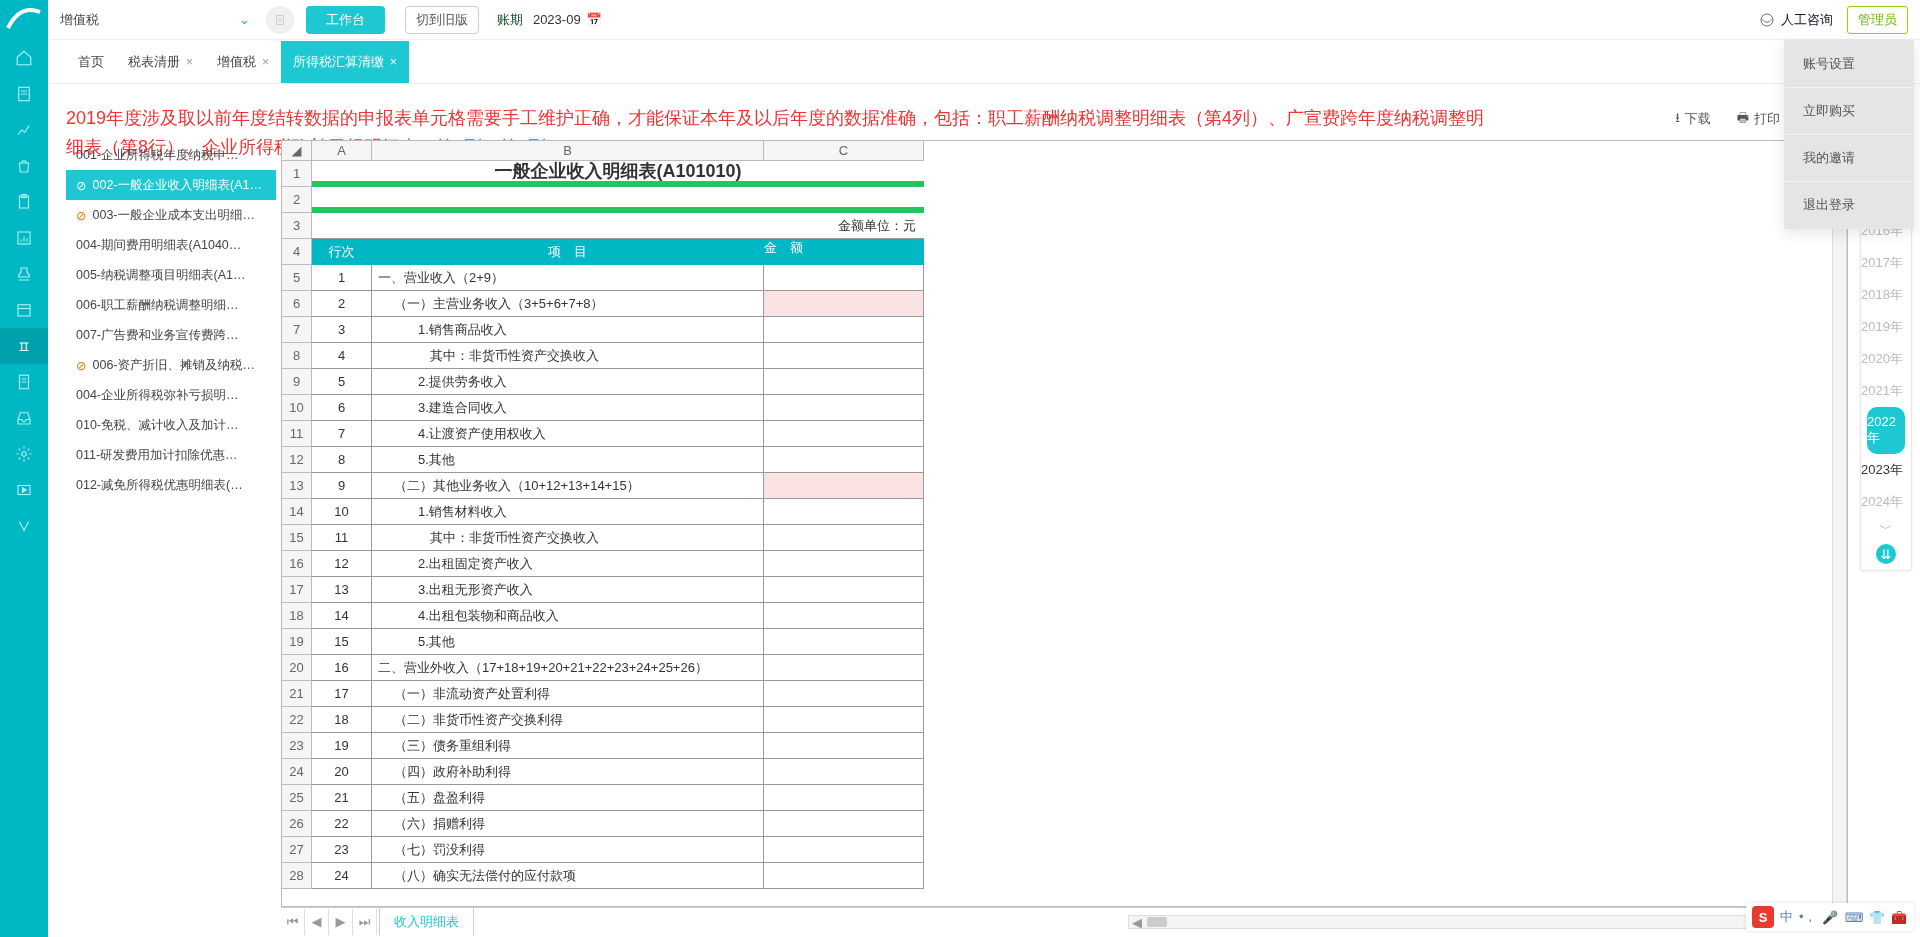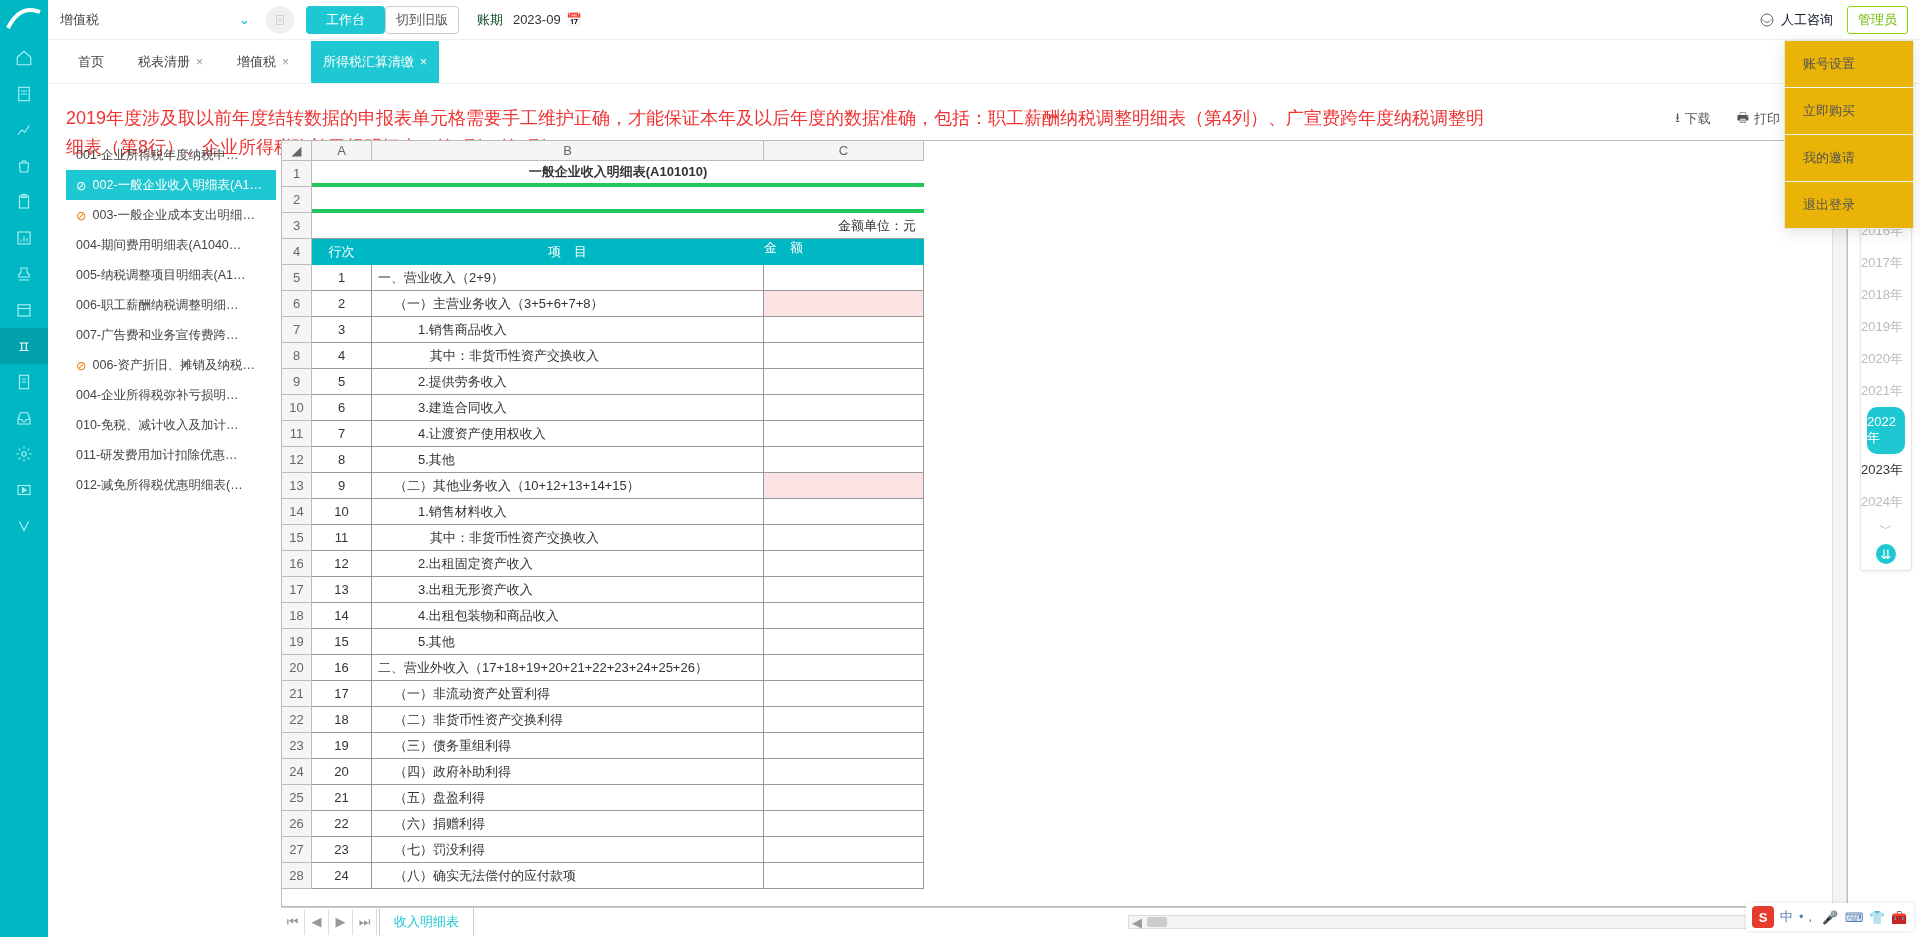"切到旧版" .topbar .btn.ghost { margin-left: 0 -> 20px }
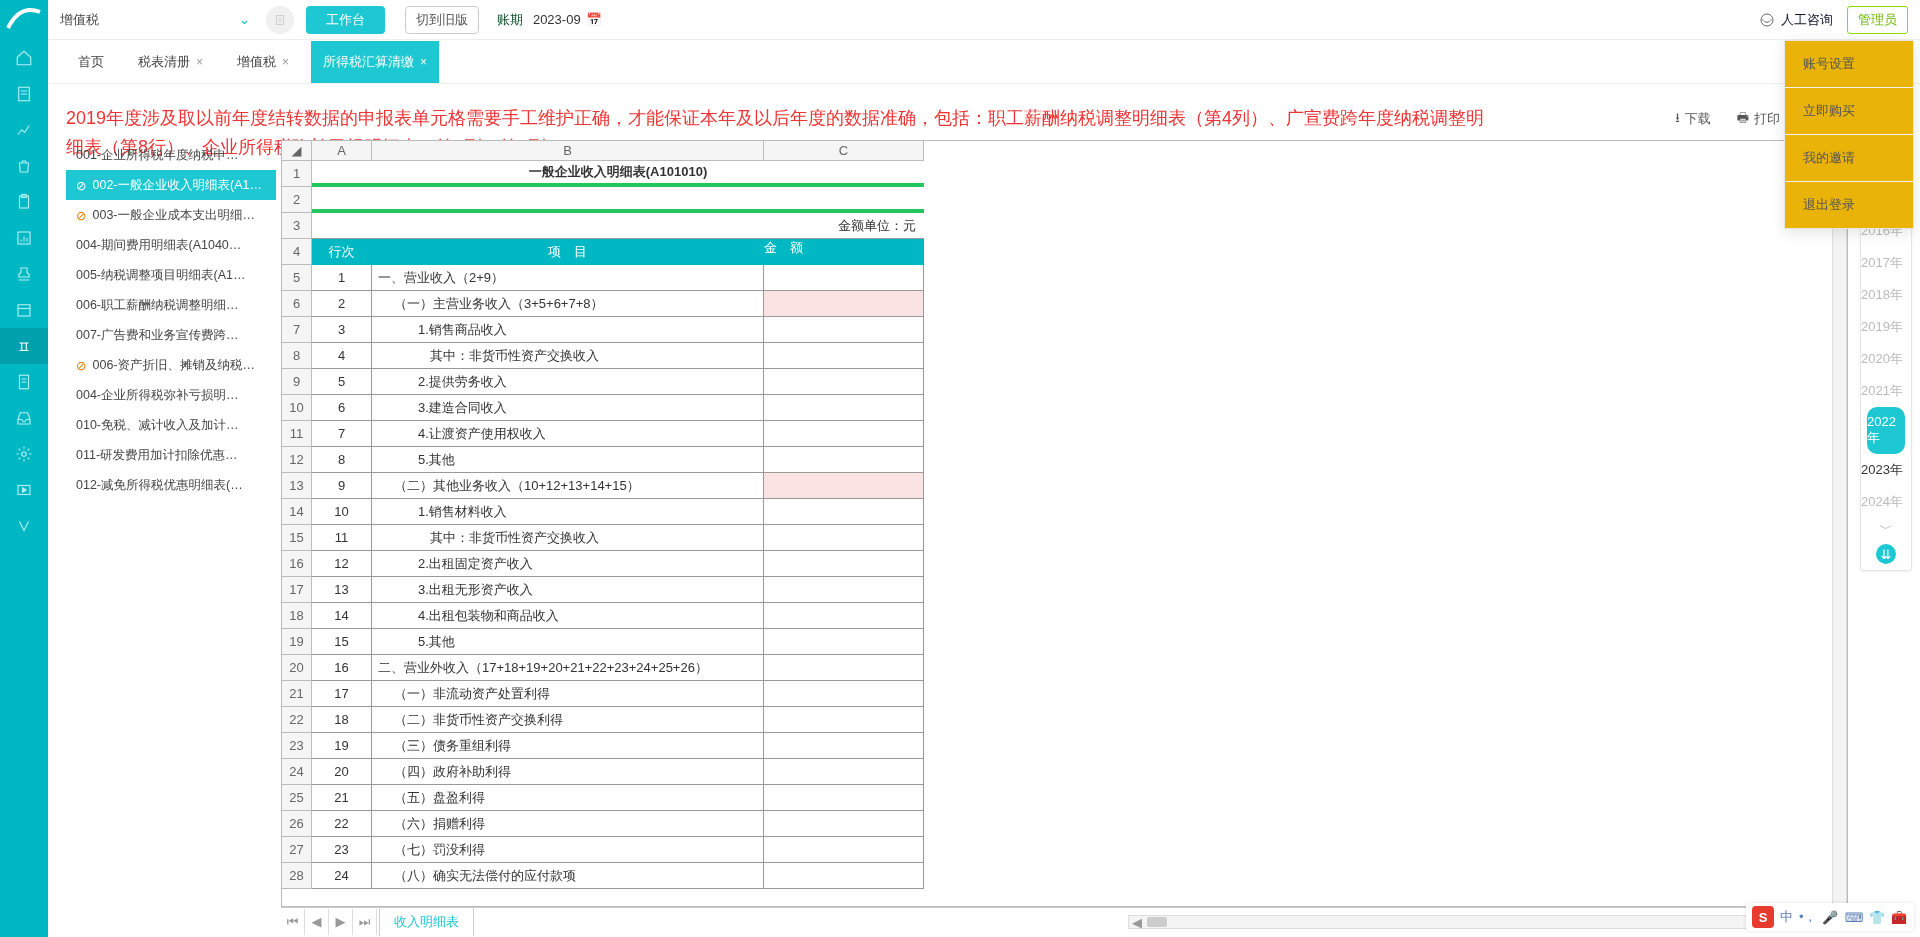"首页" .tab-row { gap: 10px -> 0 }
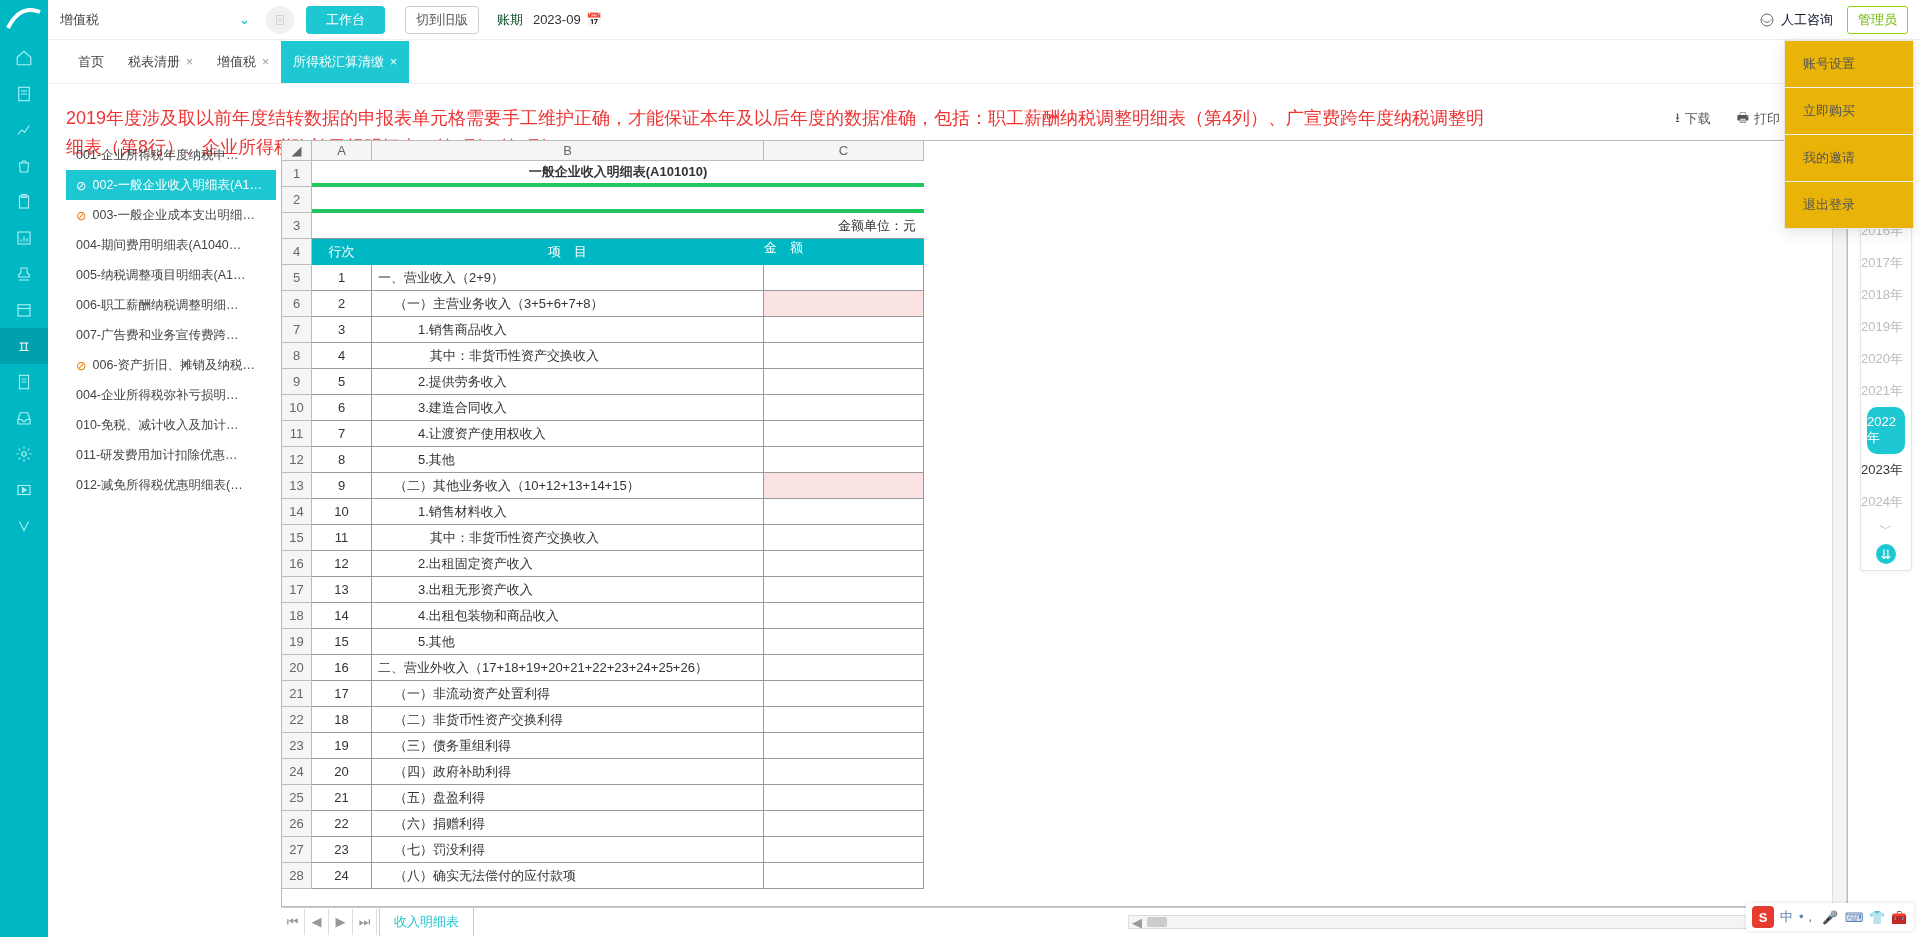"账号设置" .user-menu { background: #eab308 -> #e5e5e5 }
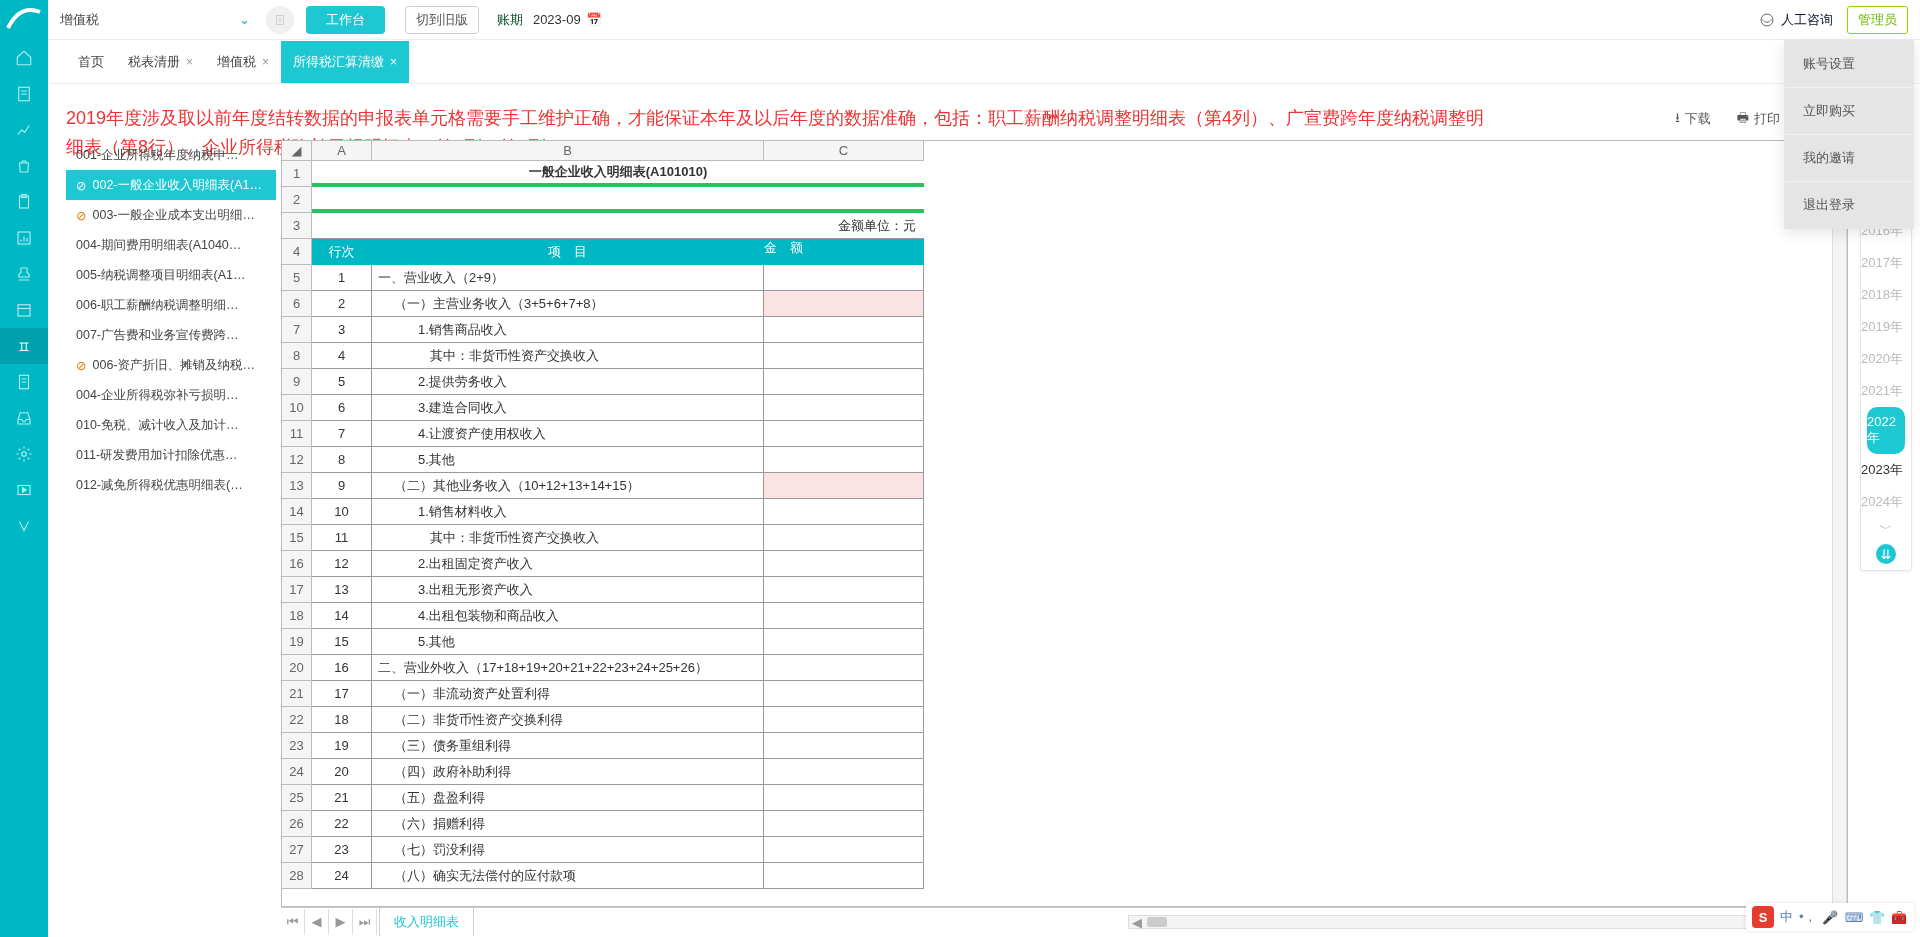"一般企业收入明细表(A101010)" .row .title-merge { border-bottom: 4px solid #22c55e -> 6px solid #22c55e; font-size: 13px -> 18px }
